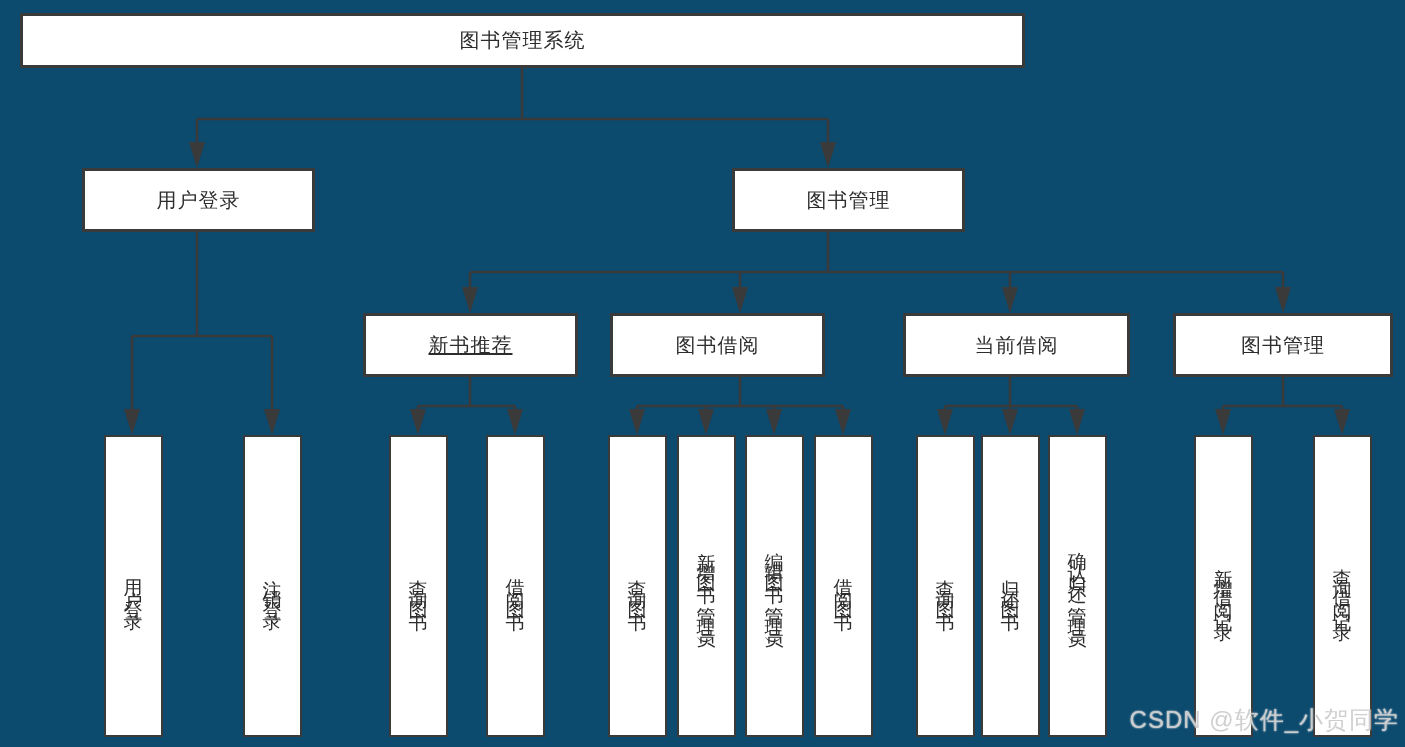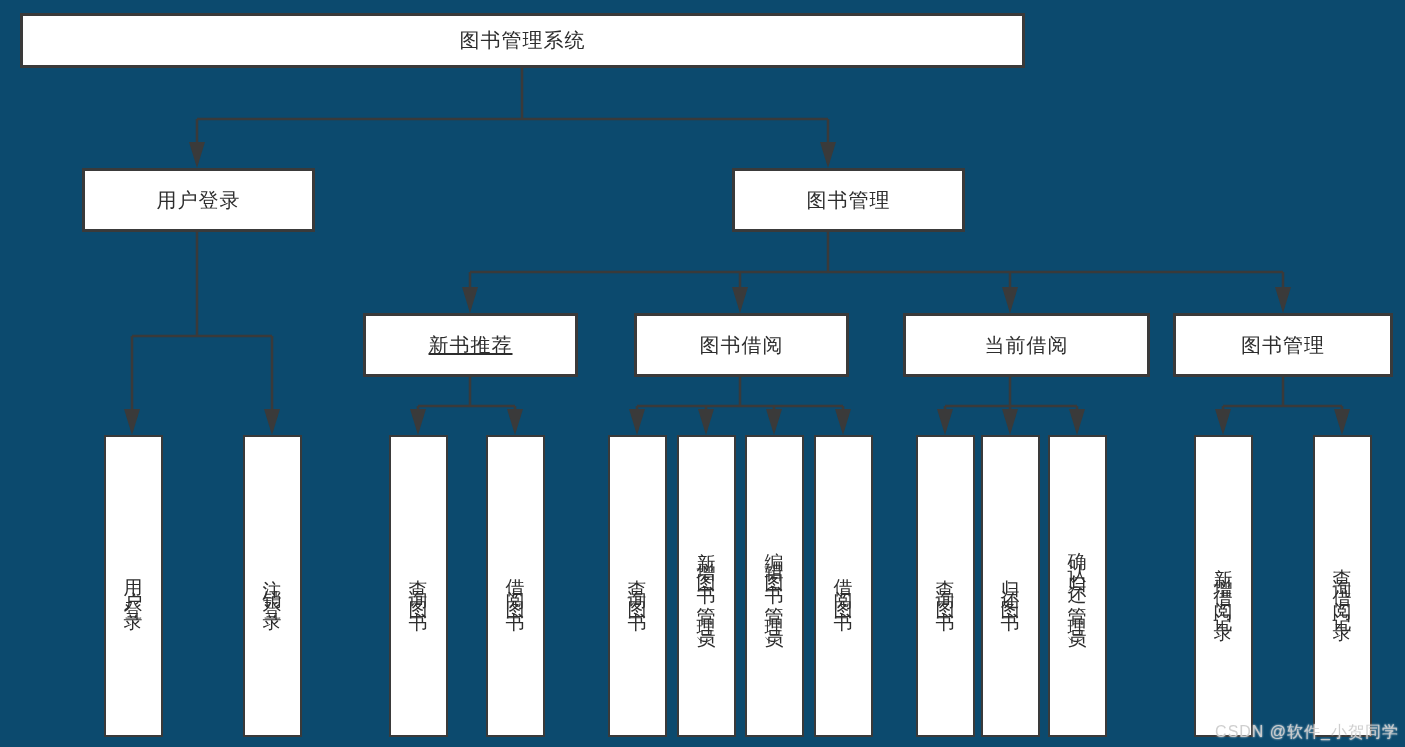"图书借阅" #n-l3-1 { left: 634px -> 610px }
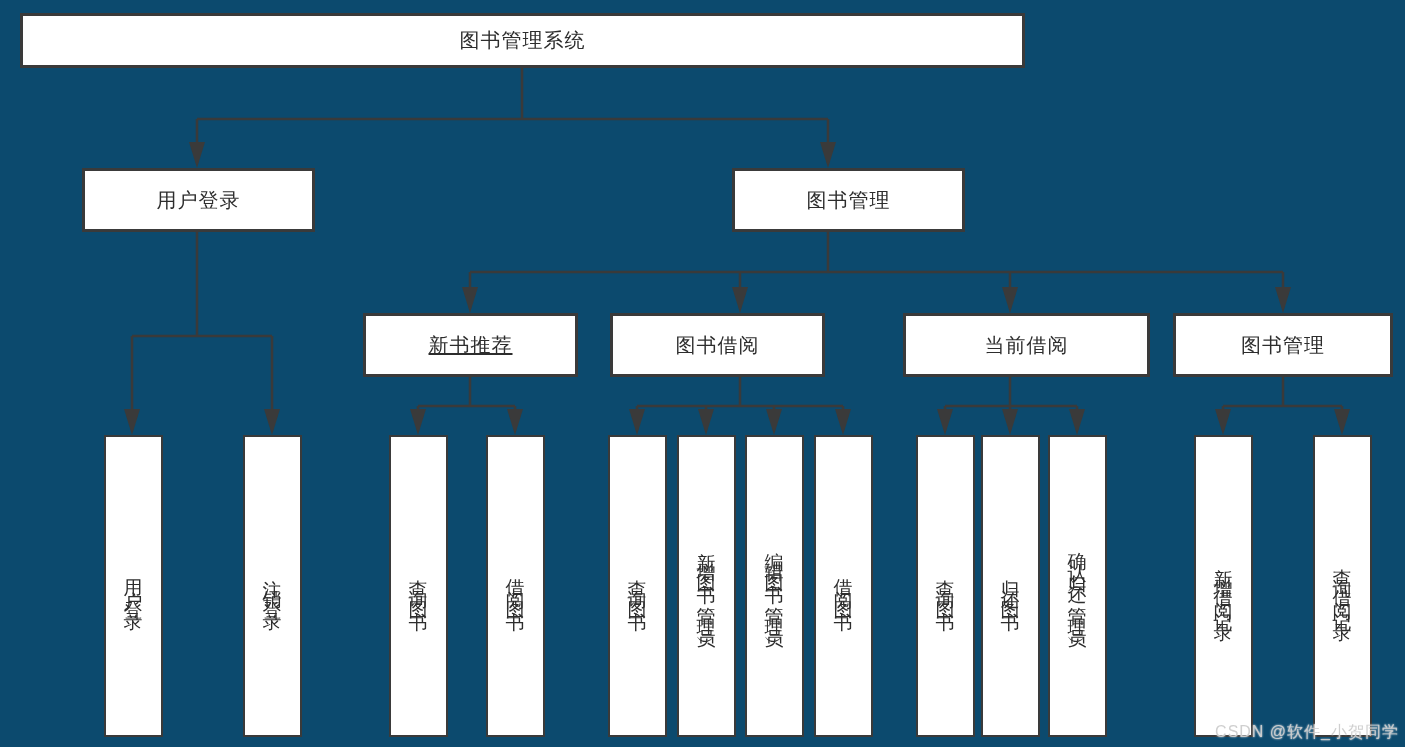"当前借阅" #n-l3-2 { width: 247px -> 227px }
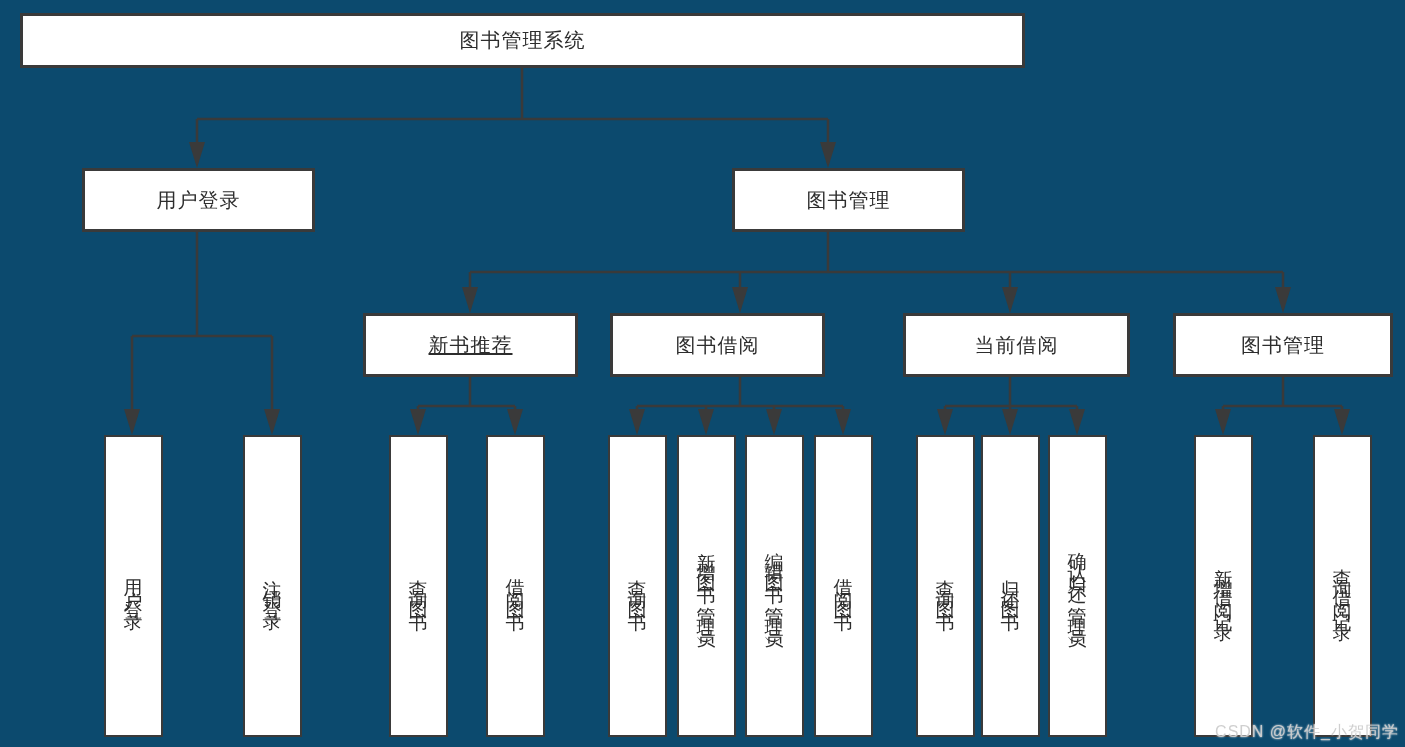"CSDN @软件_小贺同学" .watermark { bottom: 4px -> 11px; font-size: 16px -> 24px }
